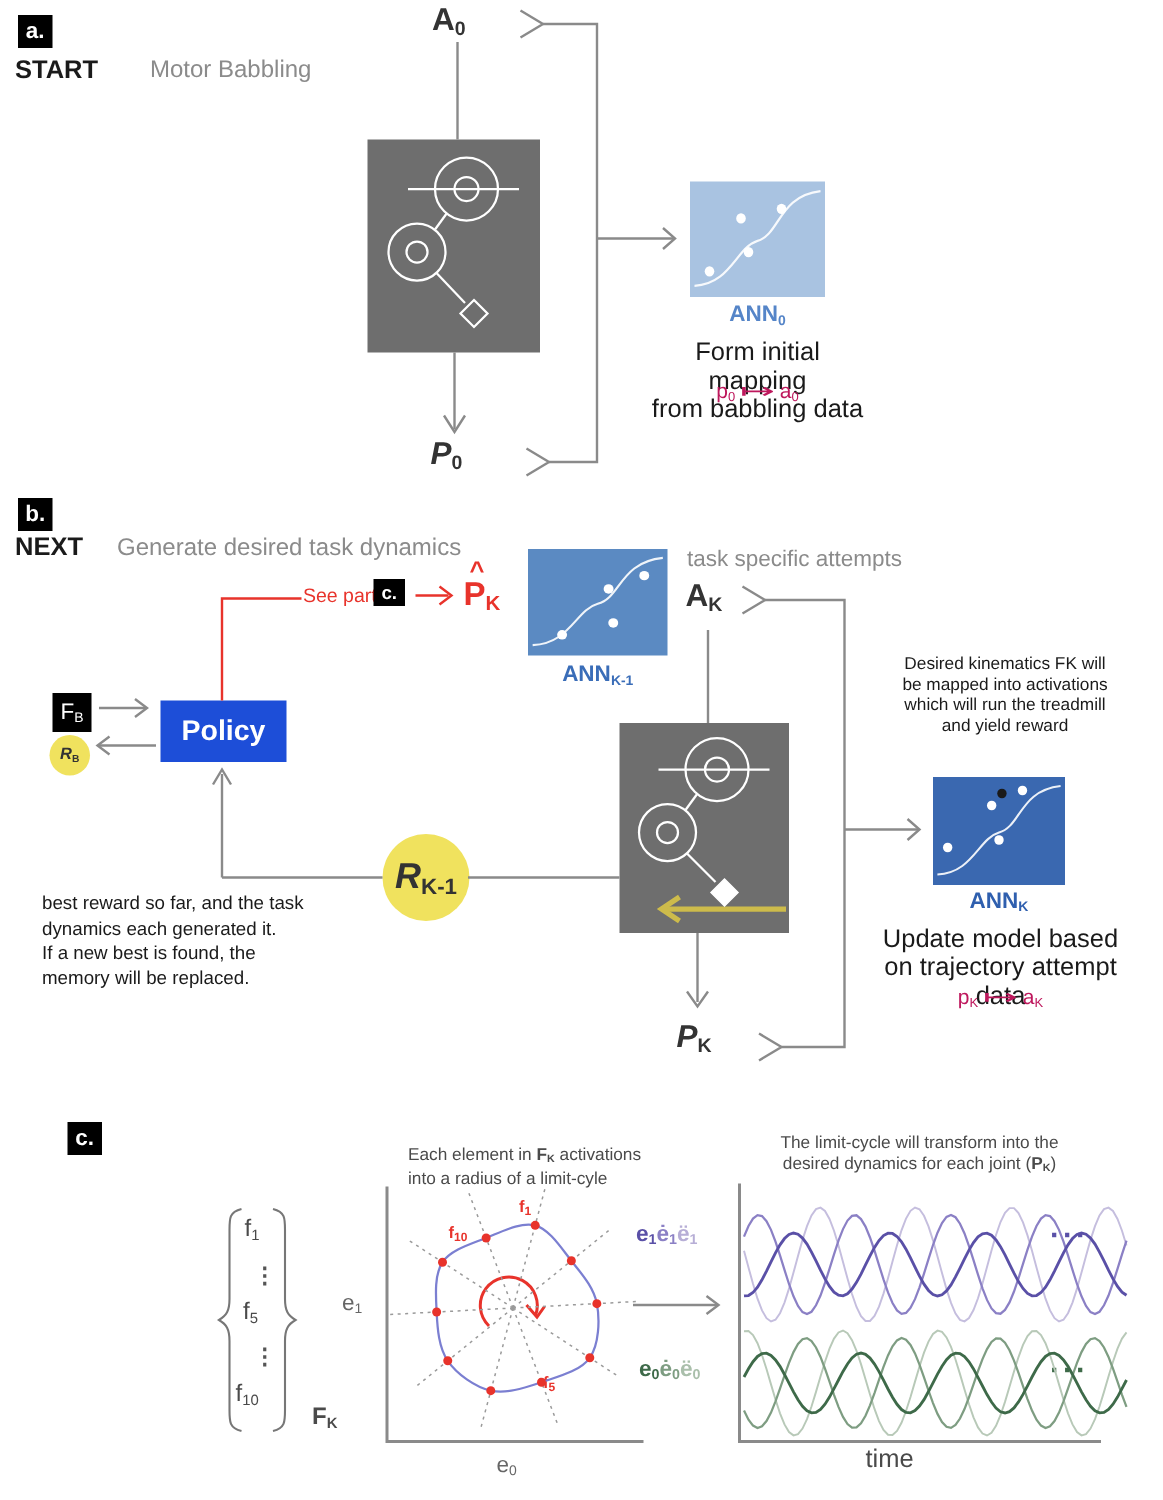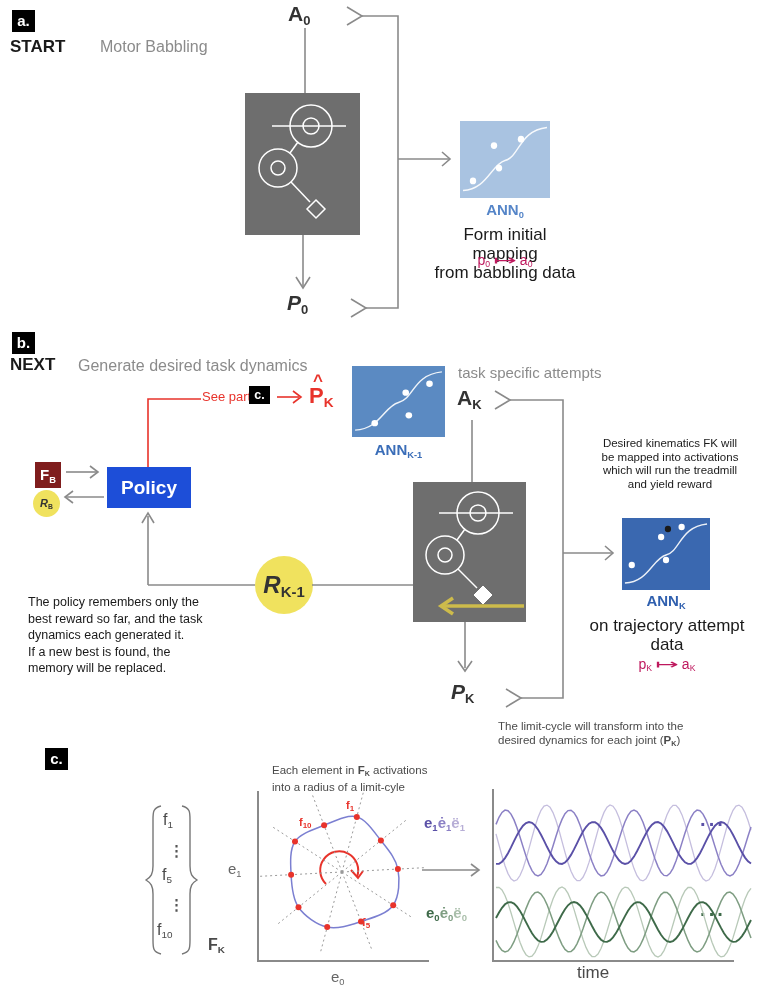"FB" .fbbox { background: #7f1d1d -> #000000; font-weight: bold -> normal }
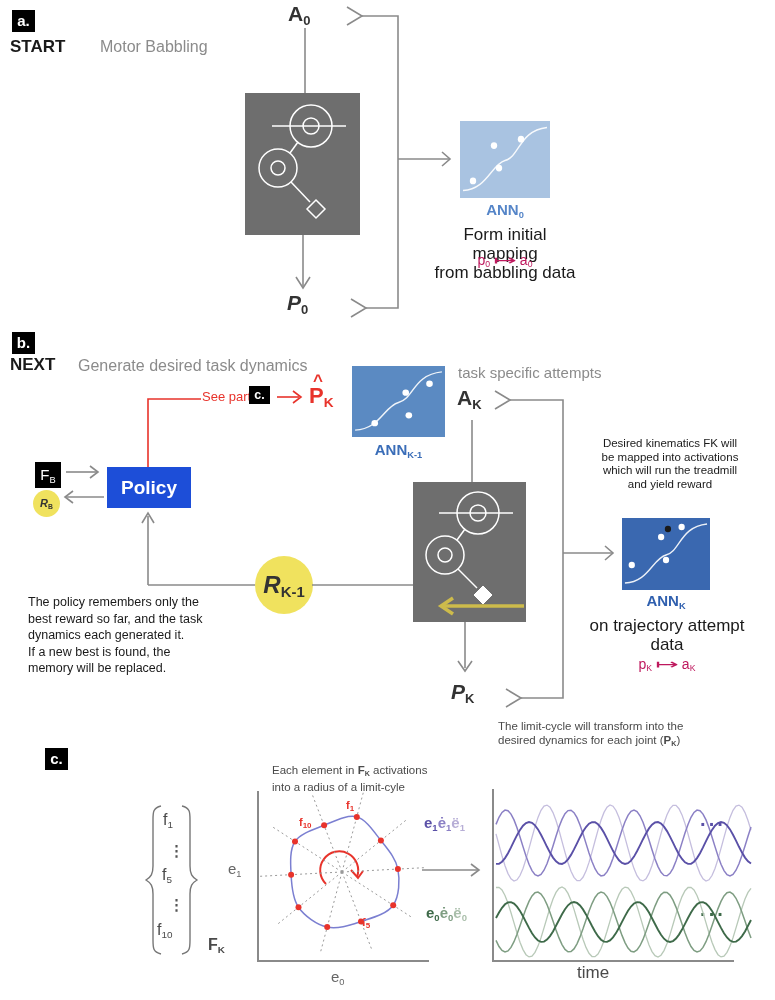"The policy remembers only the" div { html: <div>The policy remembers only the</div> -> none }
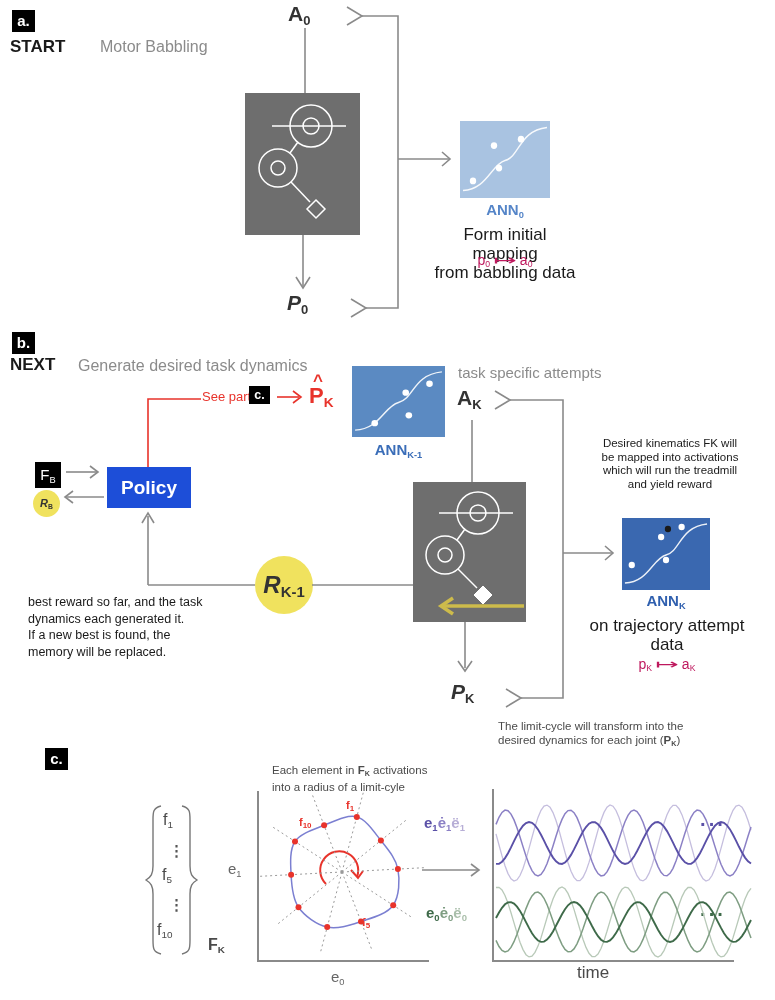"Update model based" div { html: none -> <div>Update model based</div> }
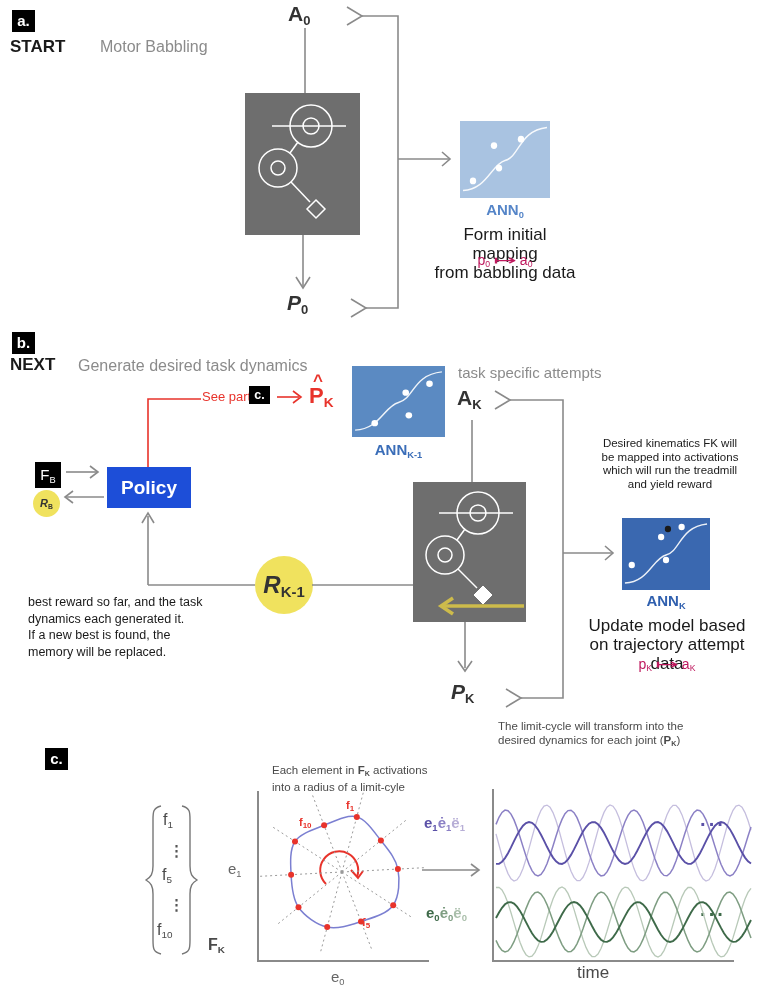"The limit-cycle will transform into" div.abs { text-align: none -> center; top: 720px -> 756px }
